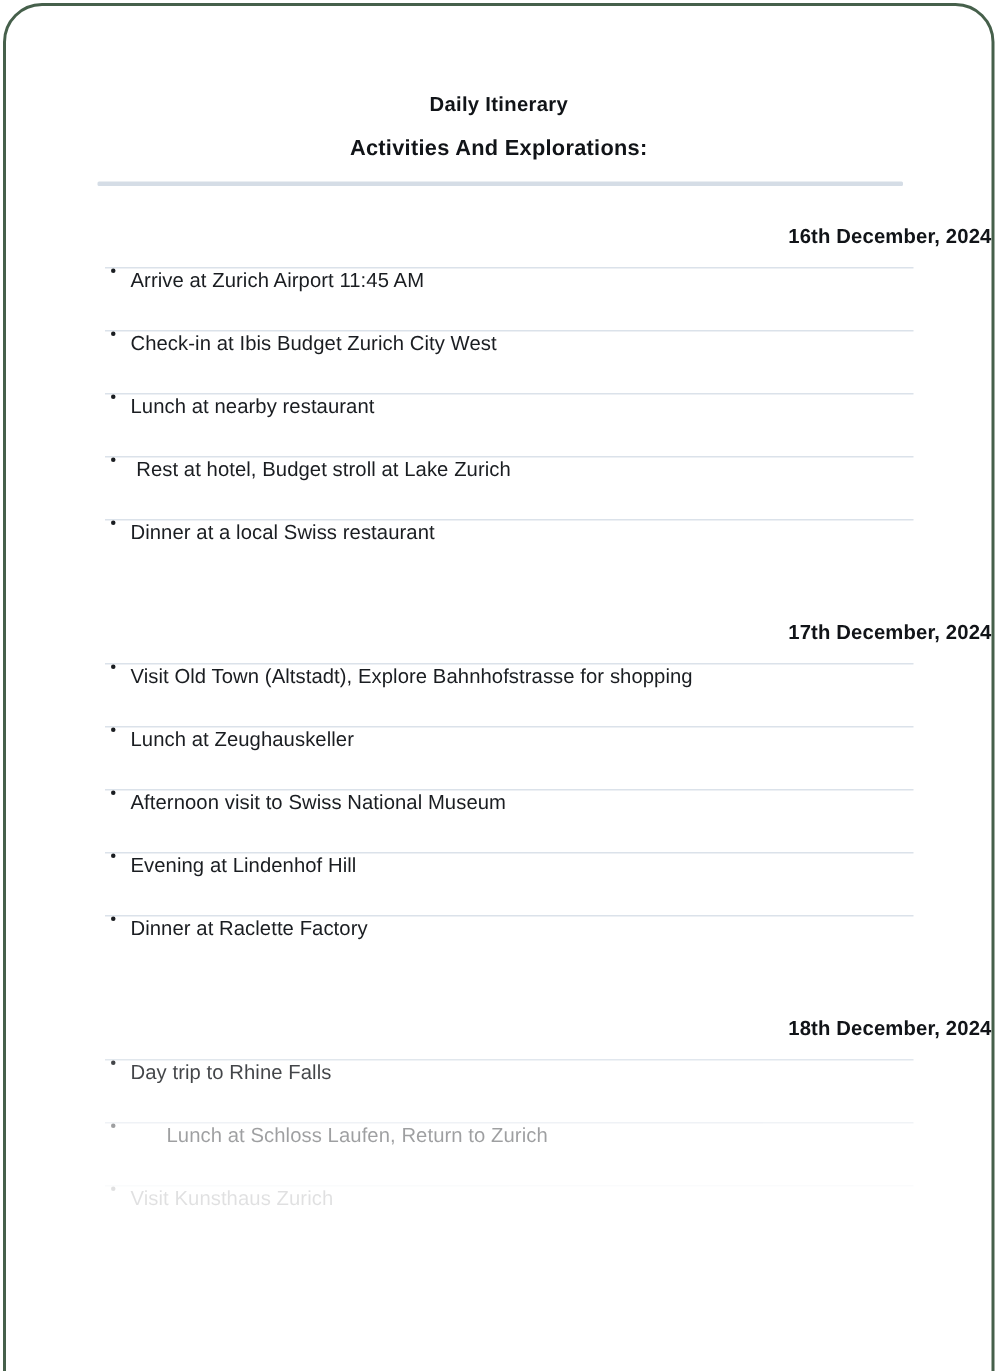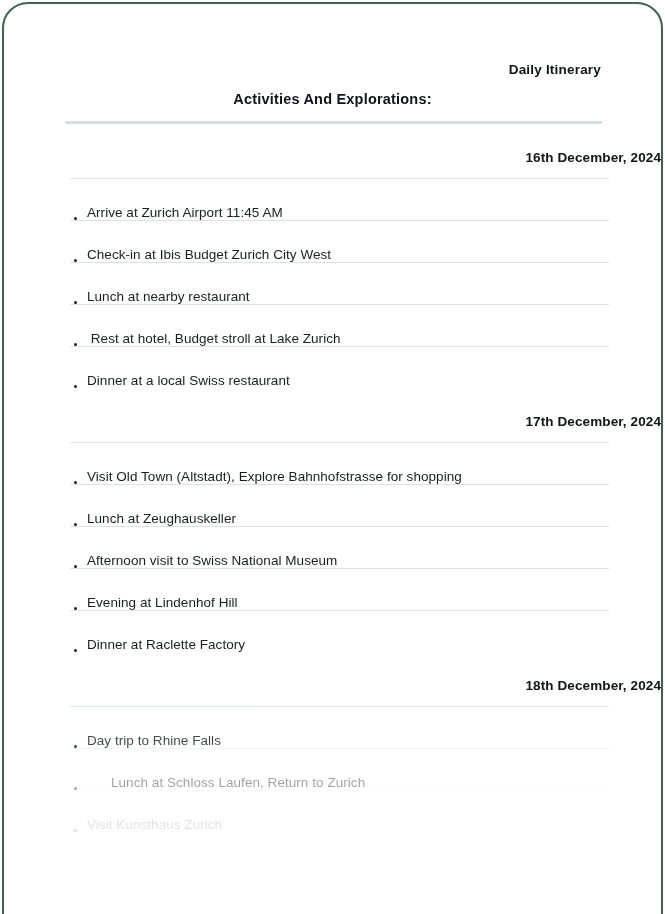"Daily Itinerary" .doc-title { text-align: right -> center }
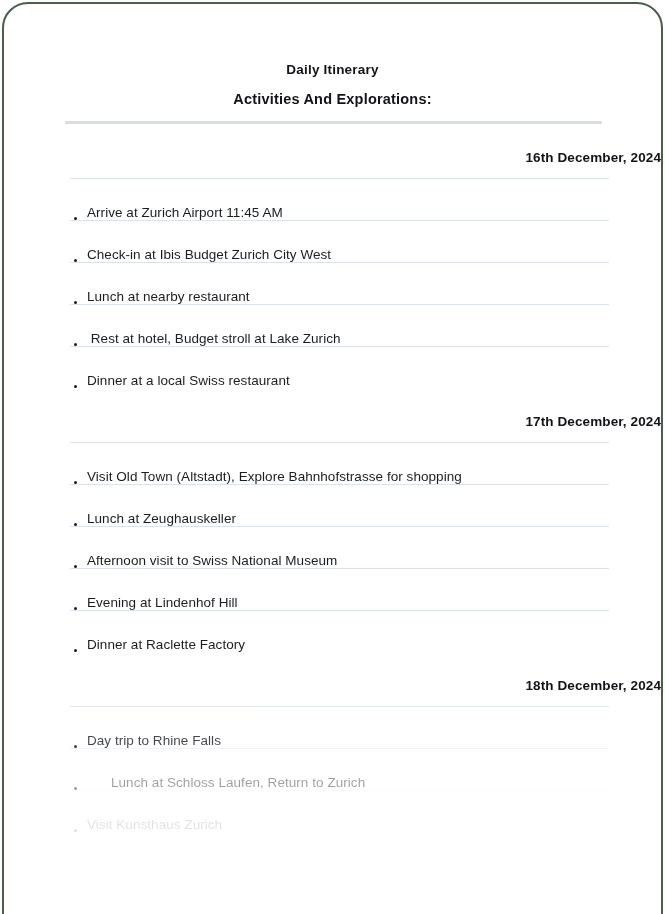"Arrive at Zurich Airport 11:45" .item-row { align-items: flex-end -> flex-start }
